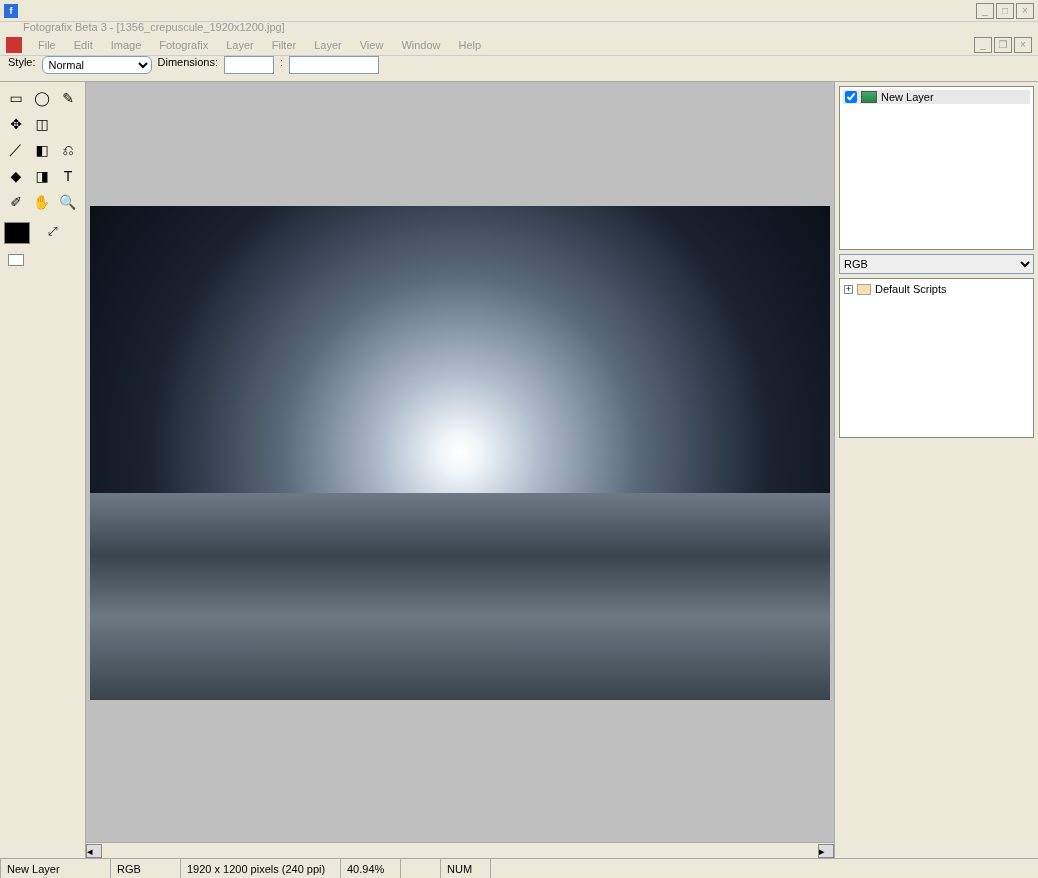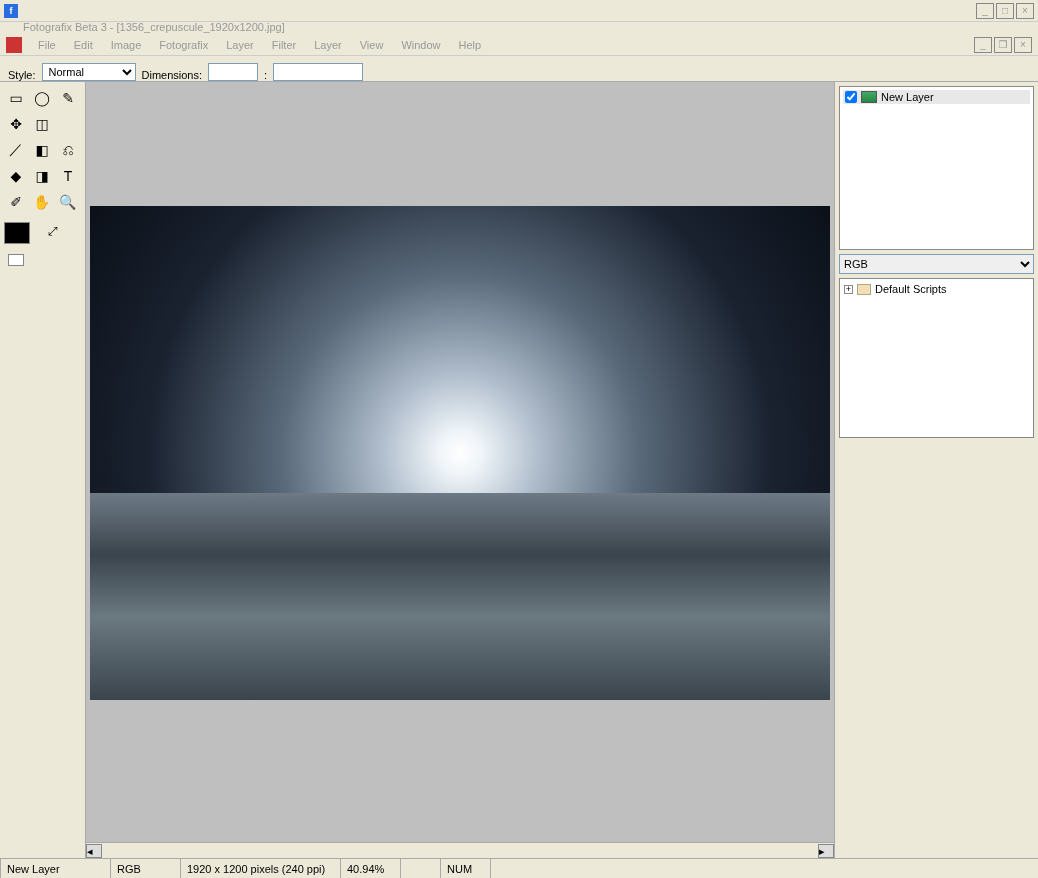"Style:" .optbar { align-items: flex-end -> flex-start }
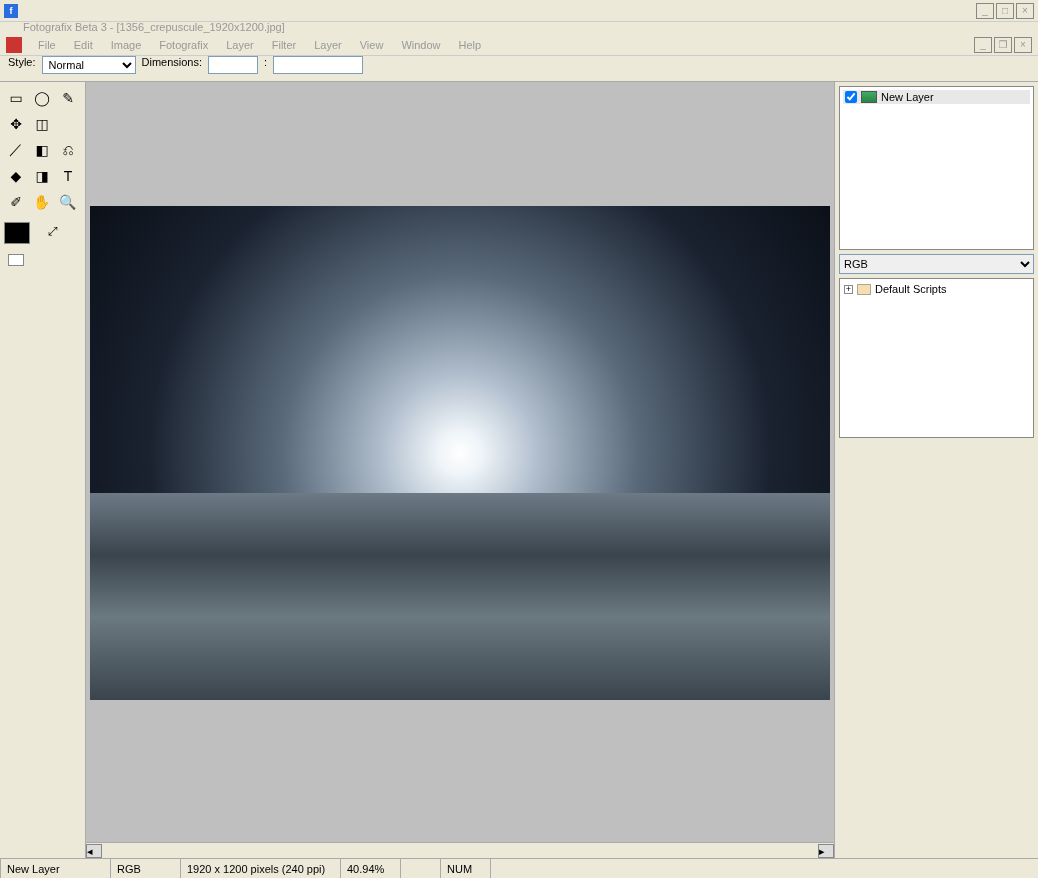"Normal" .optbar select { border-radius: none -> 6px; width: 94px -> 110px }
